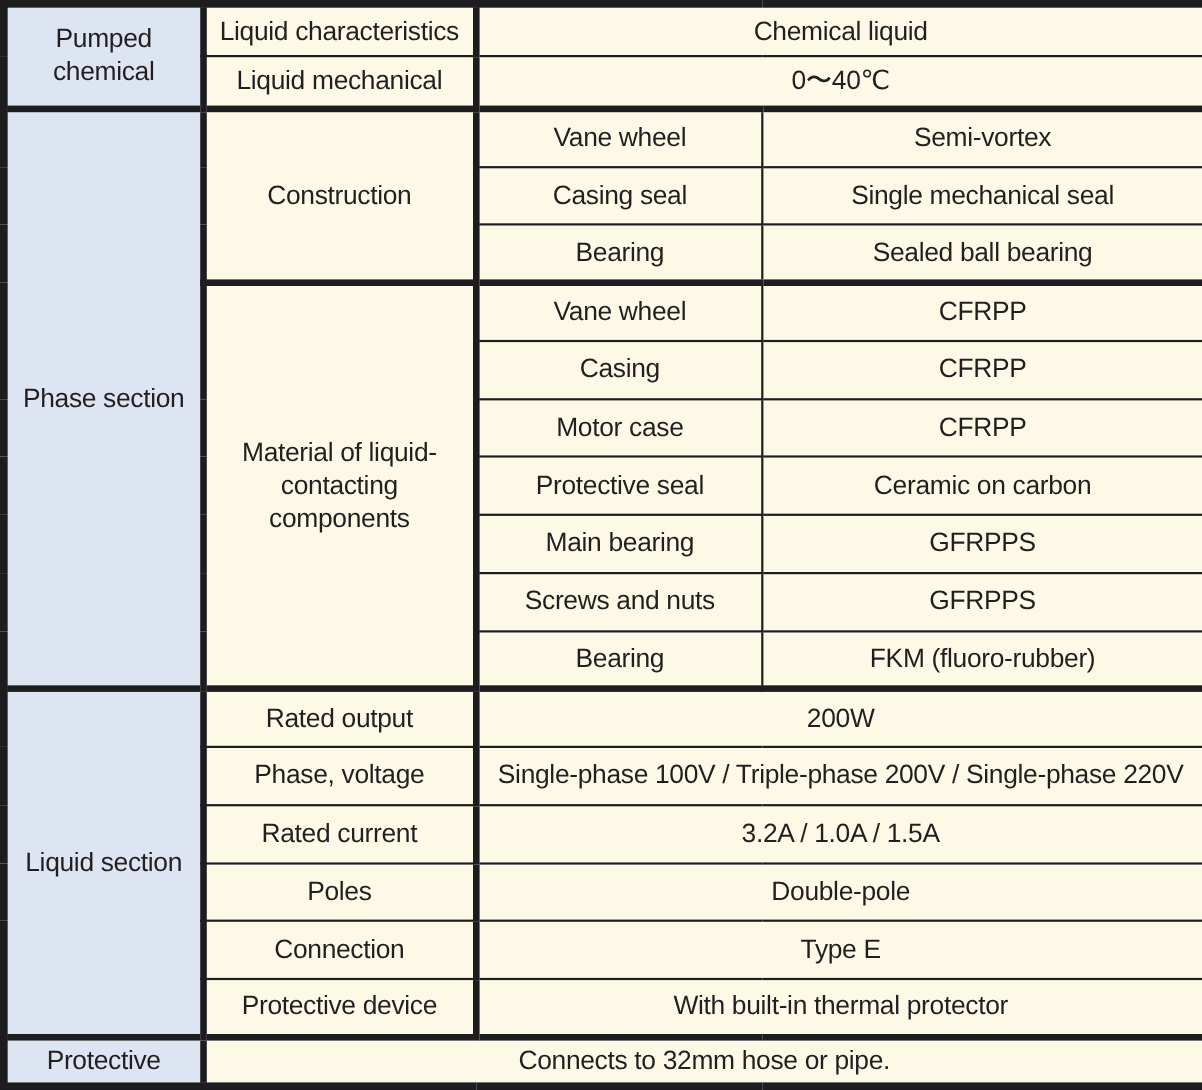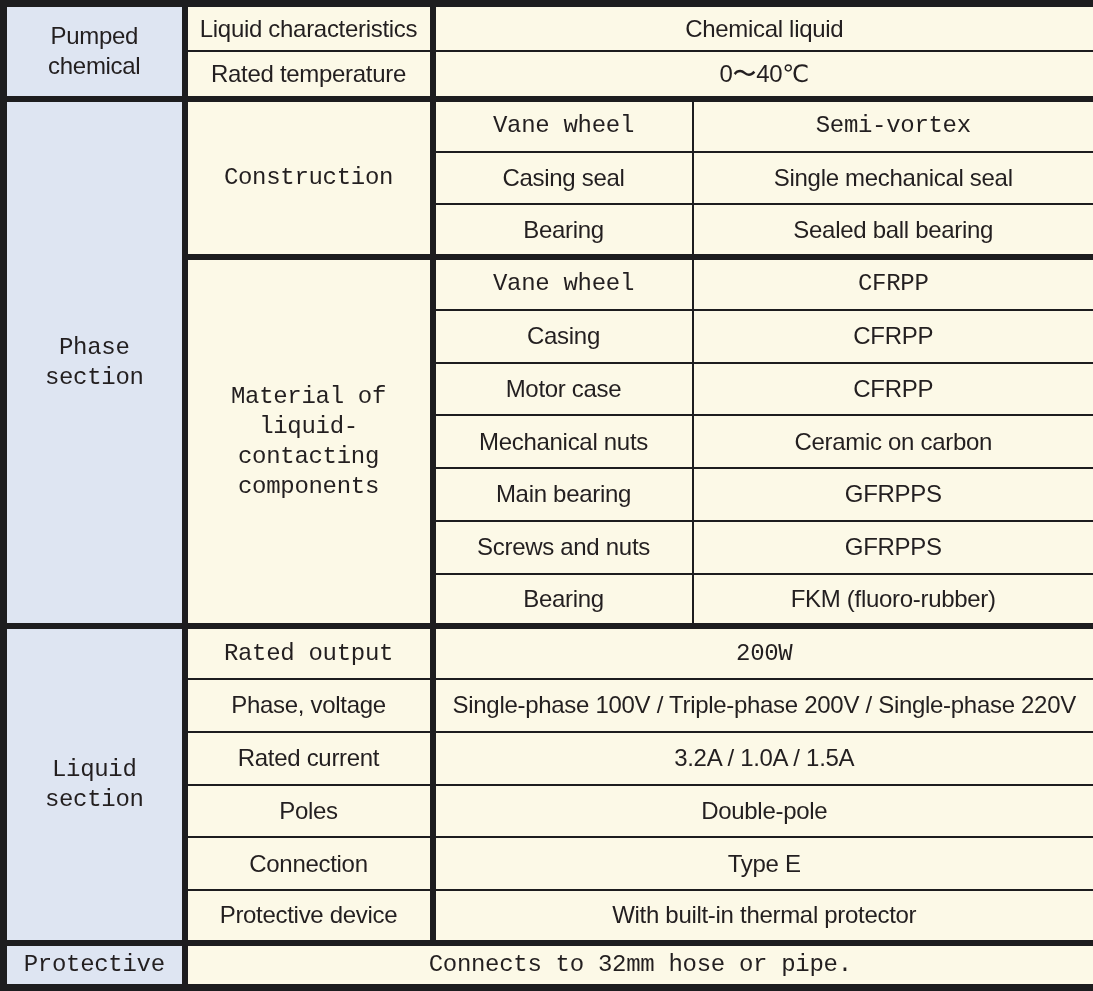"Rated temperature" td.param { text: Rated temperature -> Liquid mechanical }
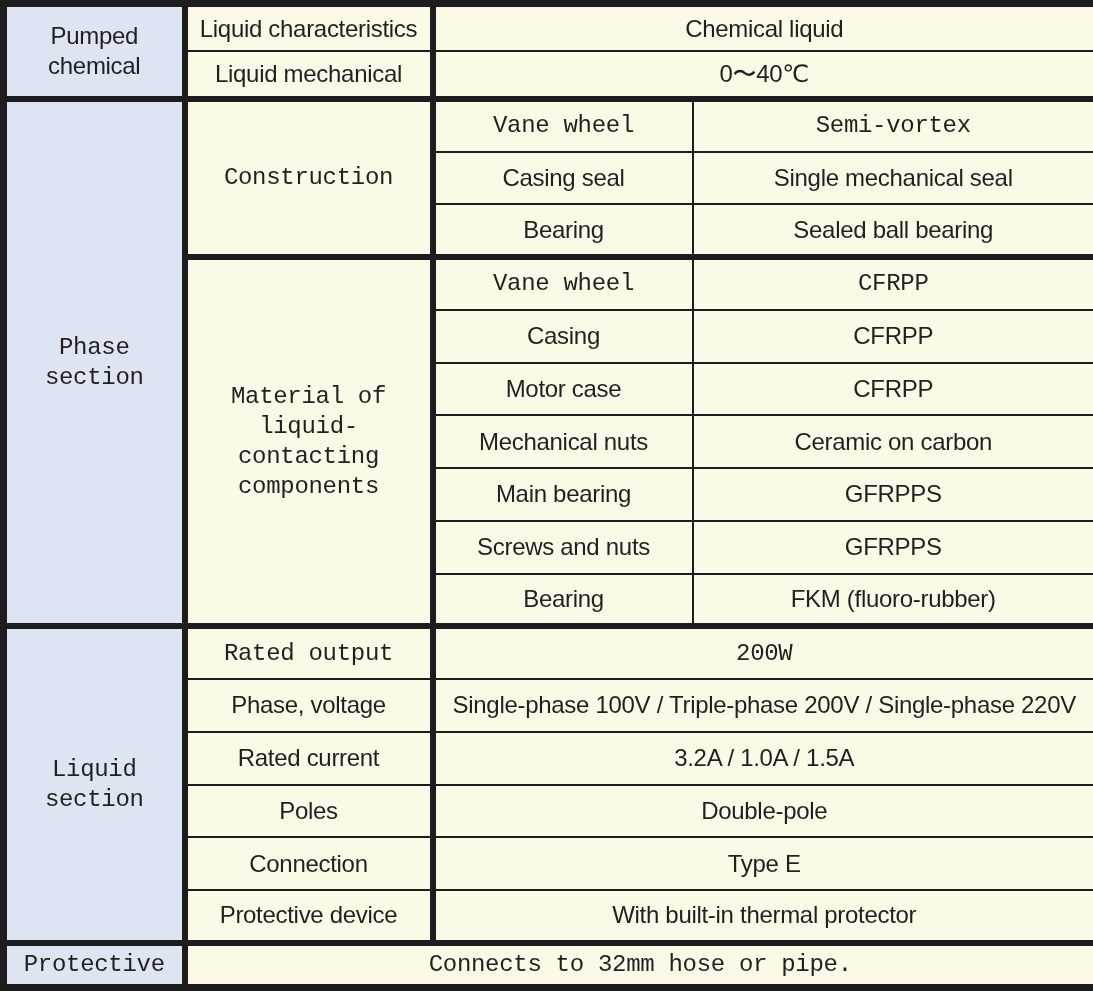"Vane wheel" tr.sec-start td { font-family: Liberation Mono, monospace -> none }
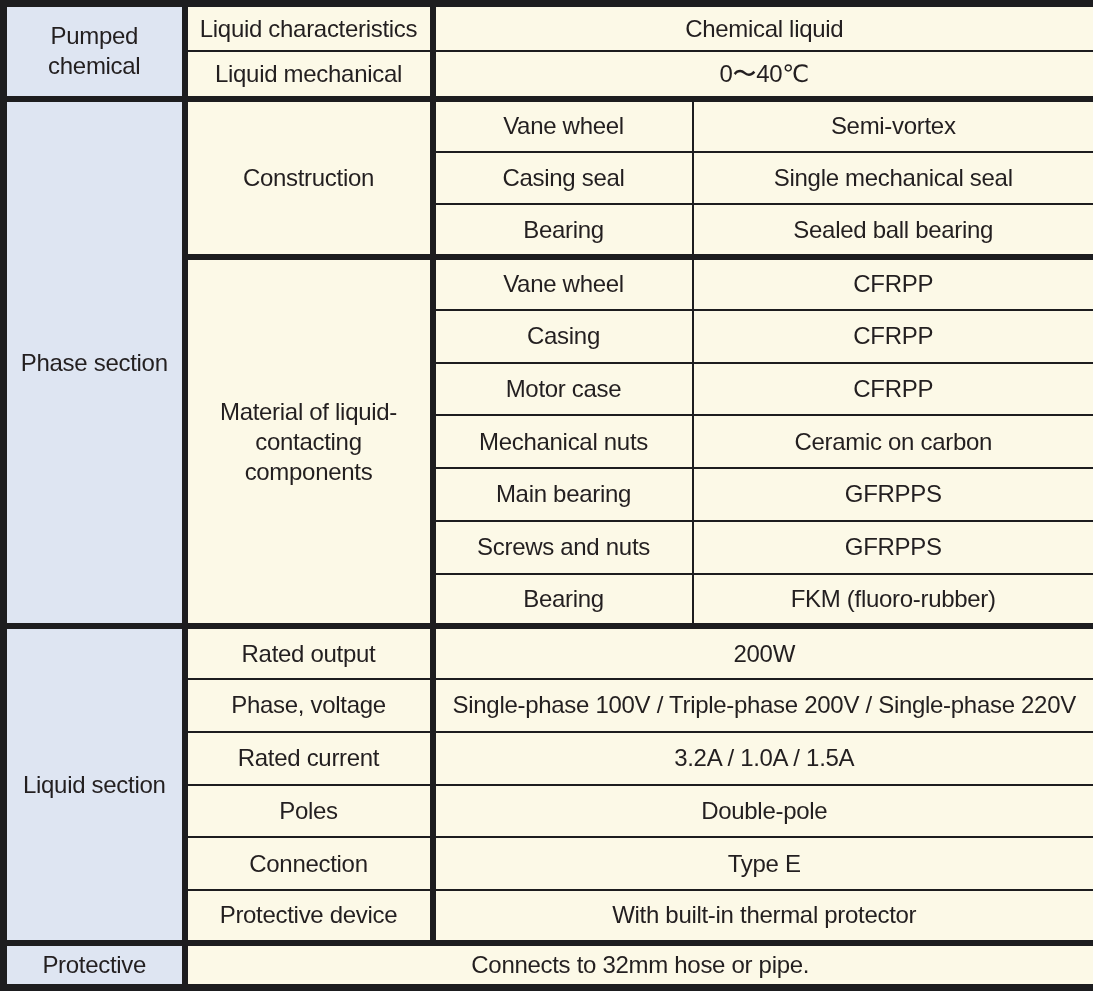"Mechanical nuts" td { text: Mechanical nuts -> Protective seal }
